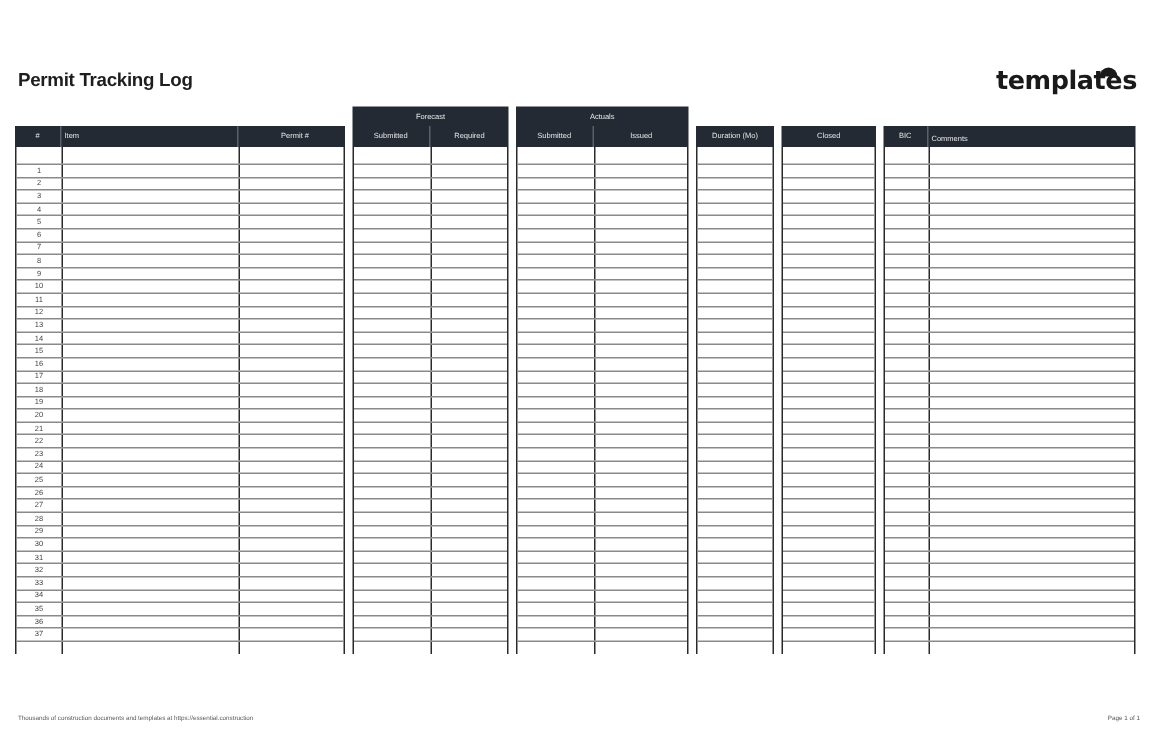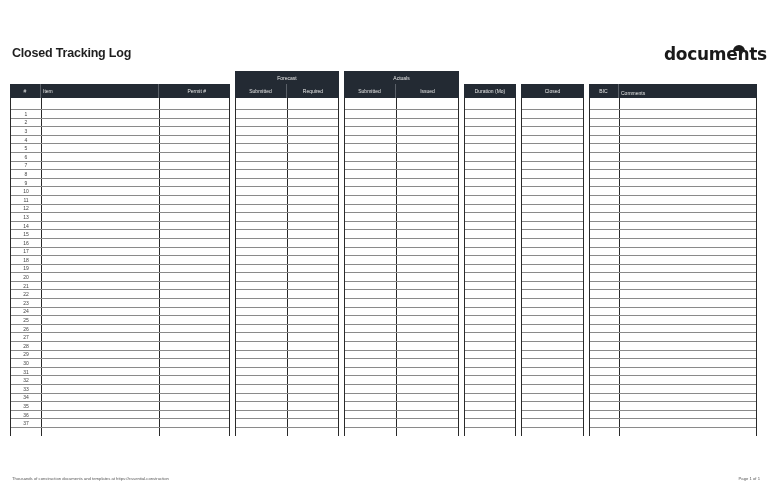"Closed Tracking Log" div.title { text: Closed -> Permit }
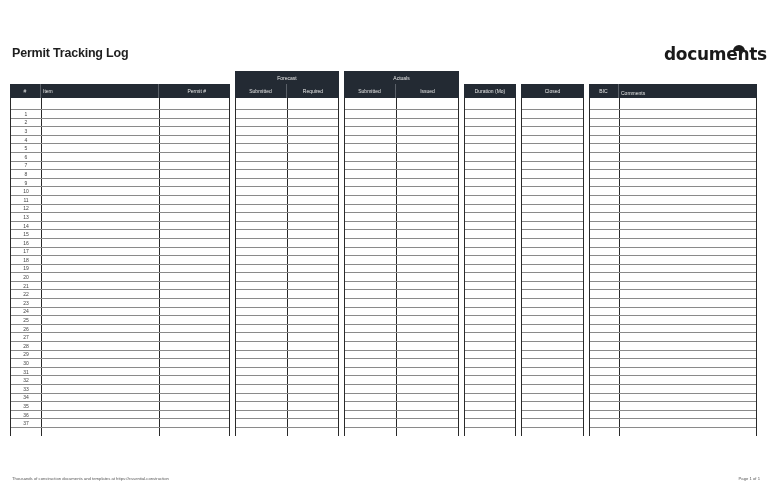"documents" span { text: documents -> templates }
